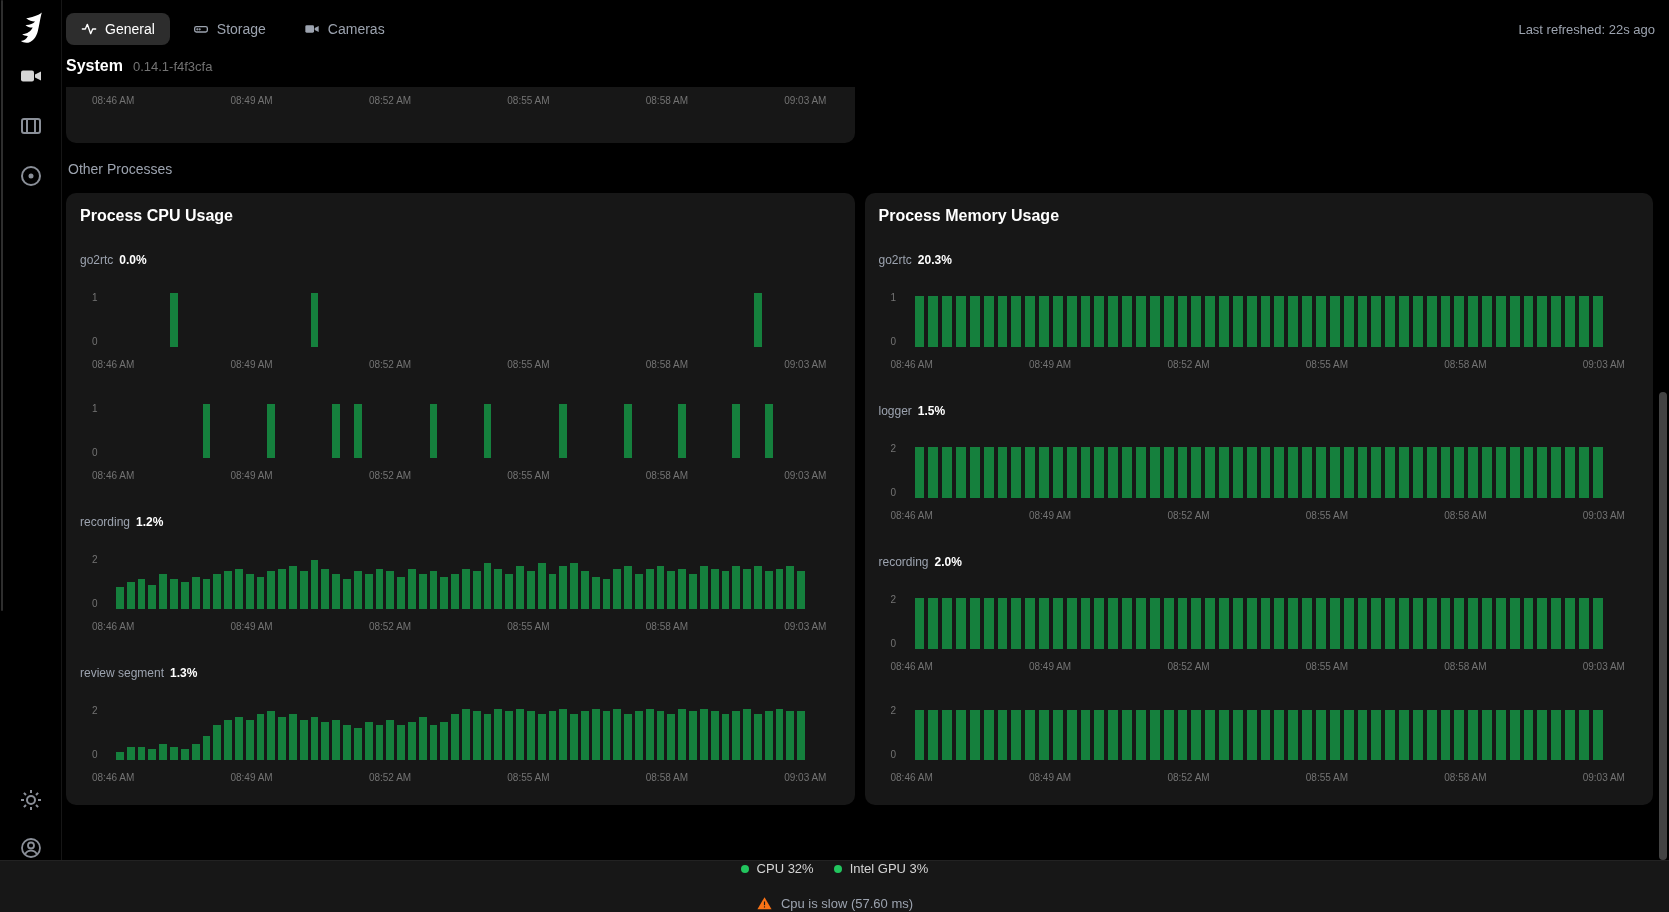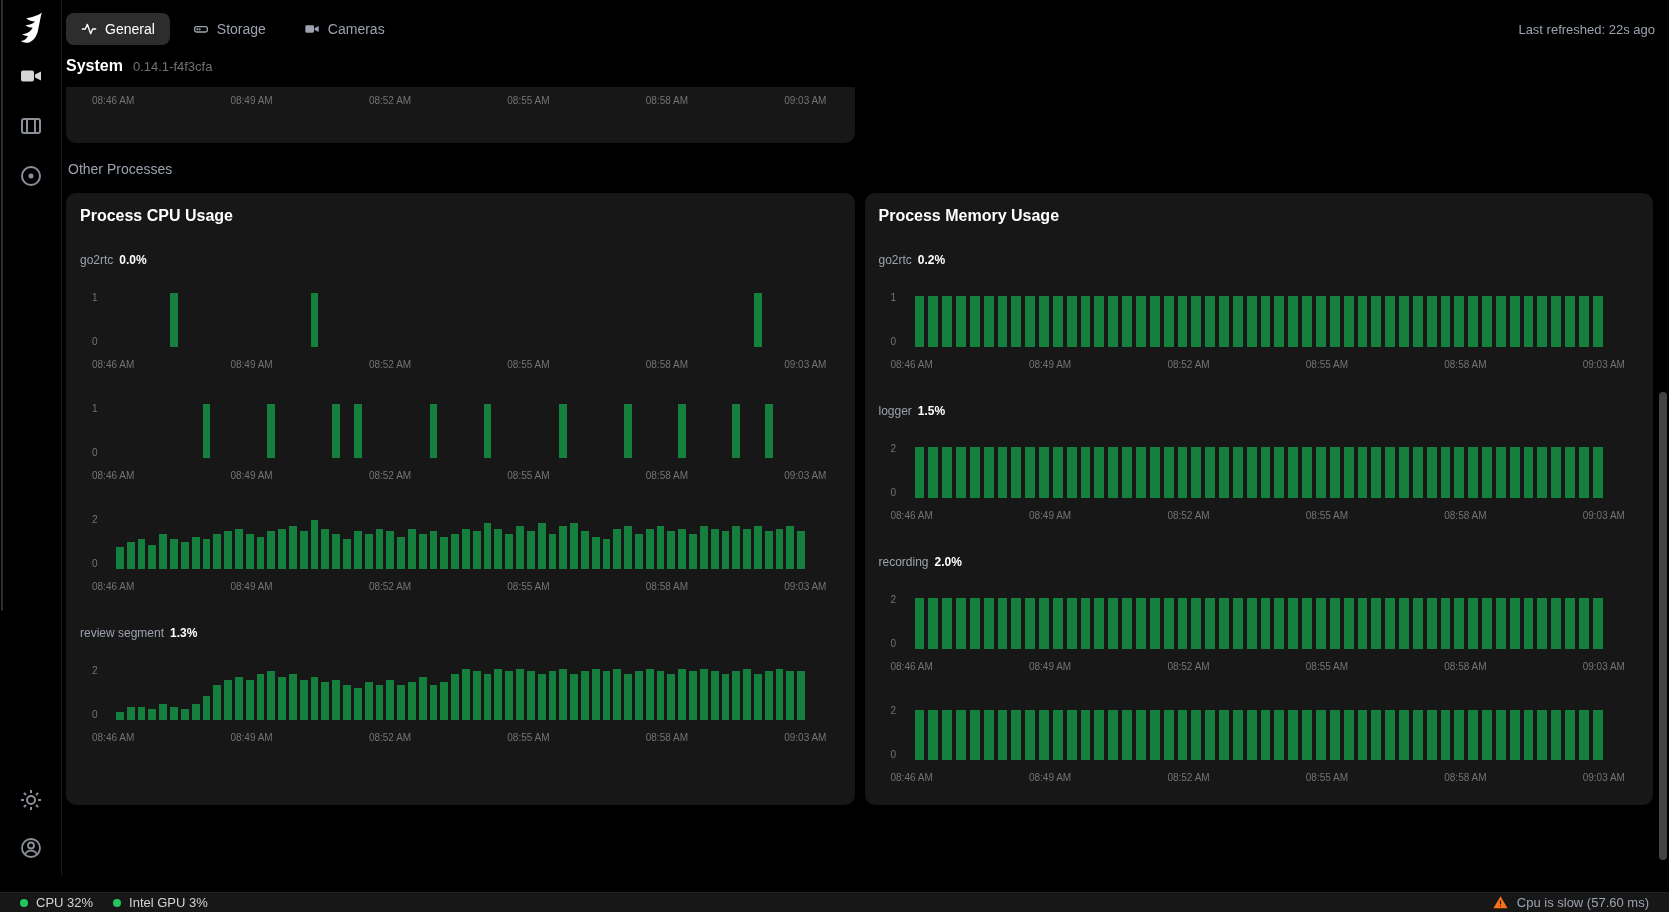"0.2%" span.chart-value { text: 0.2% -> 20.3% }
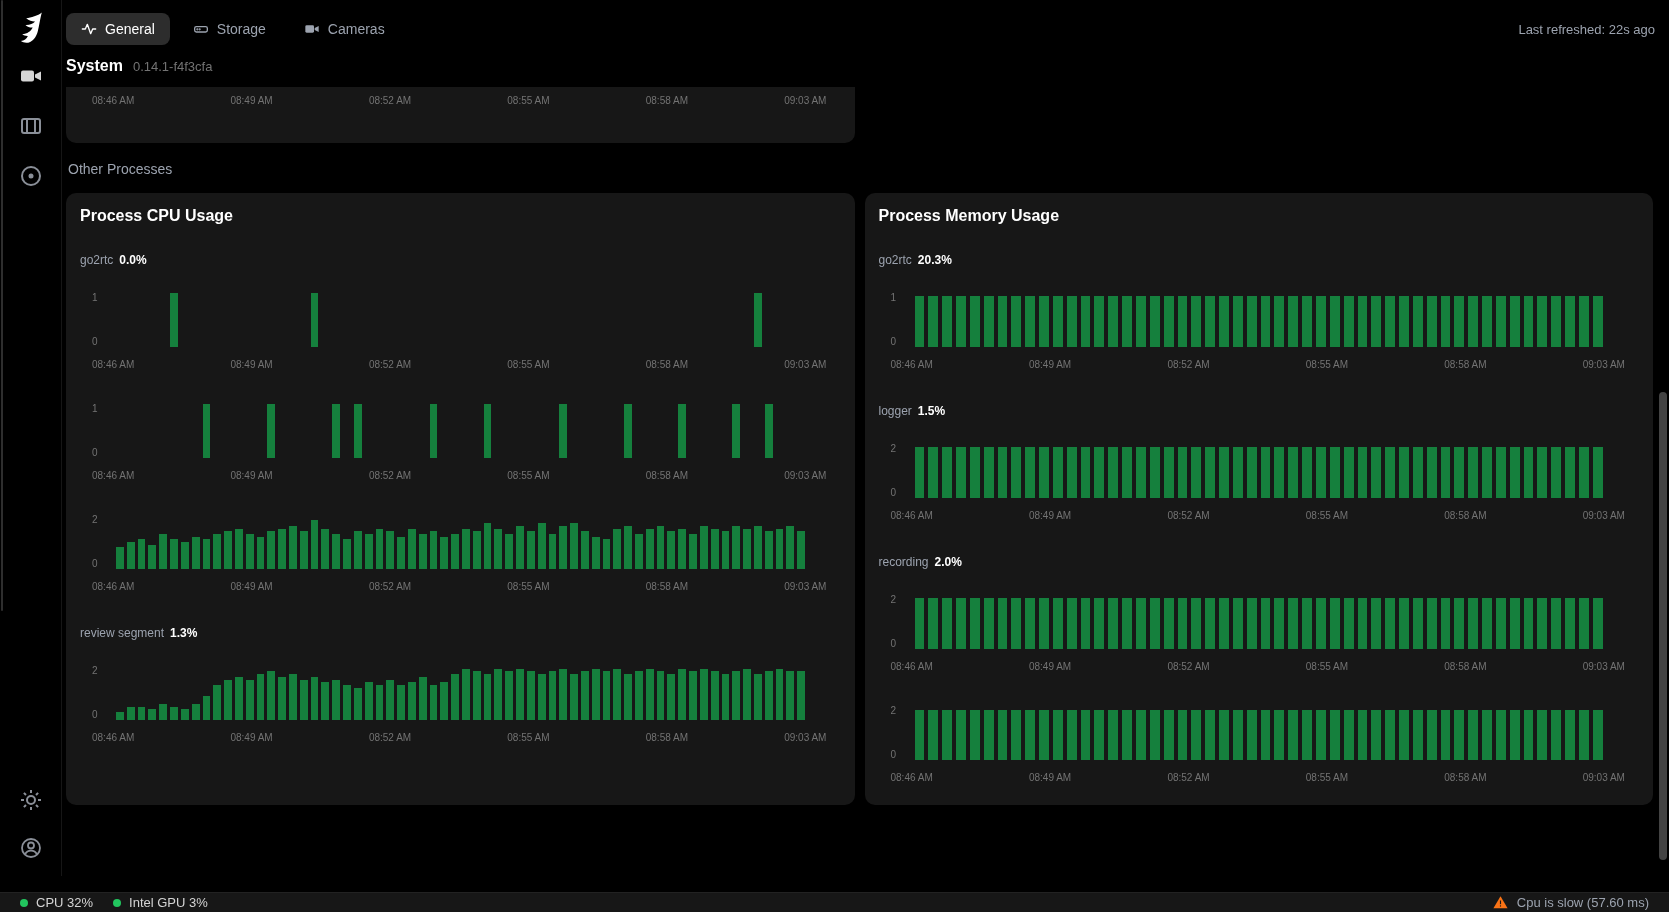"recording 1.2%" div.chart-label { html: none -> <div><span>recording</span><span>1.2%</span></div> }
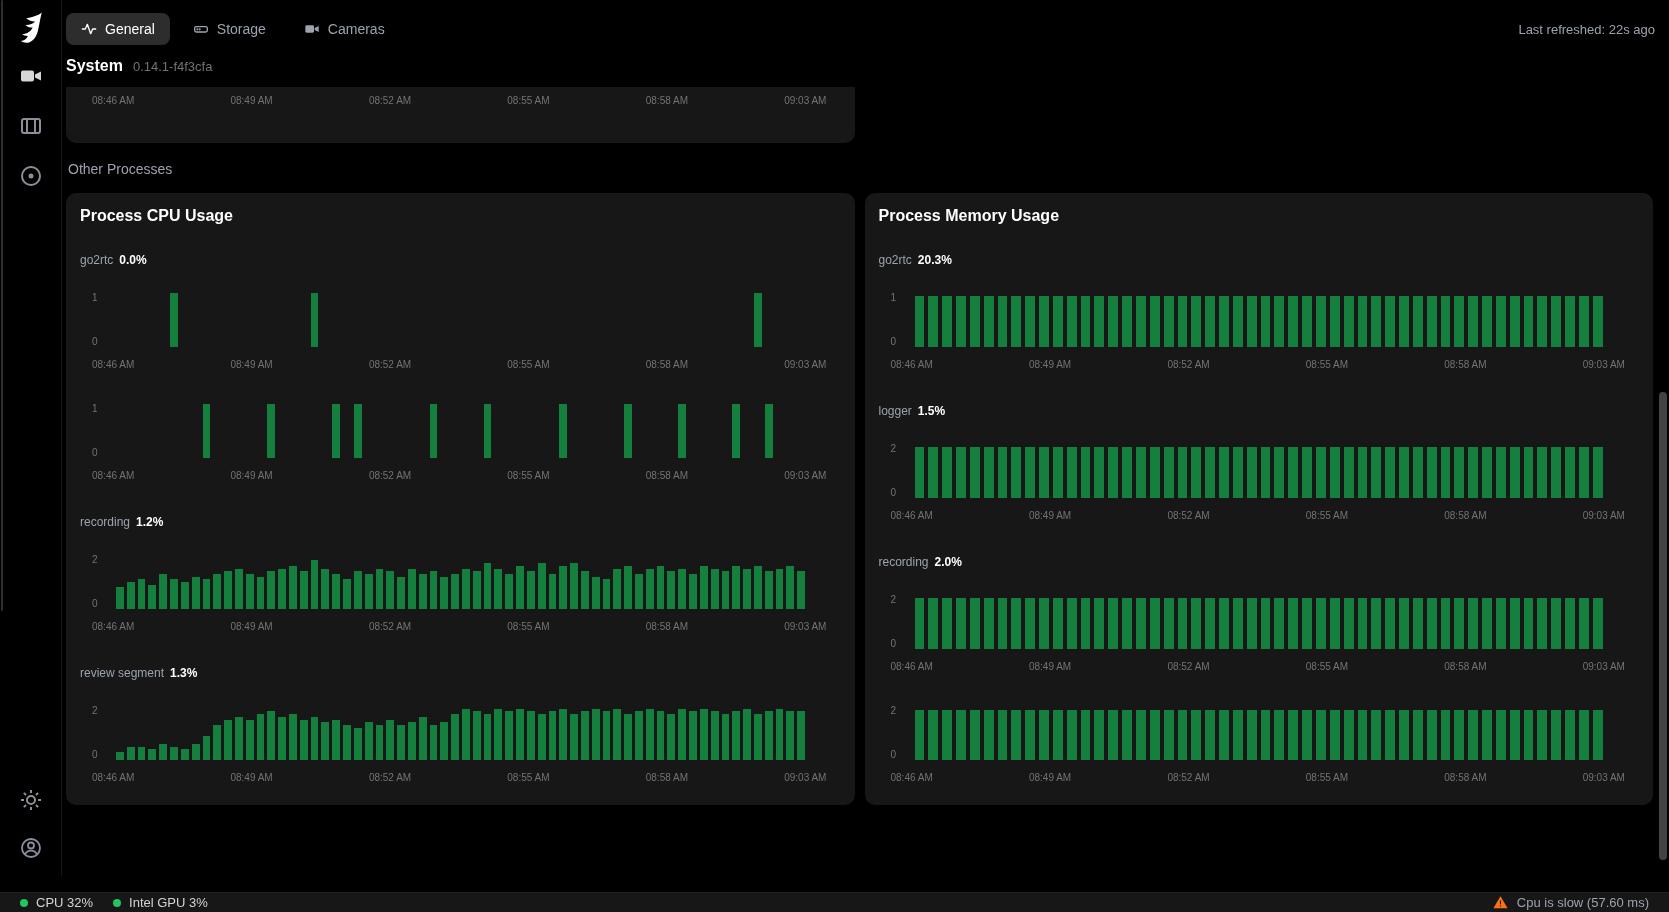"CPU 32%" .statusbar { flex-direction: none -> column; height: 20px -> 52px }
